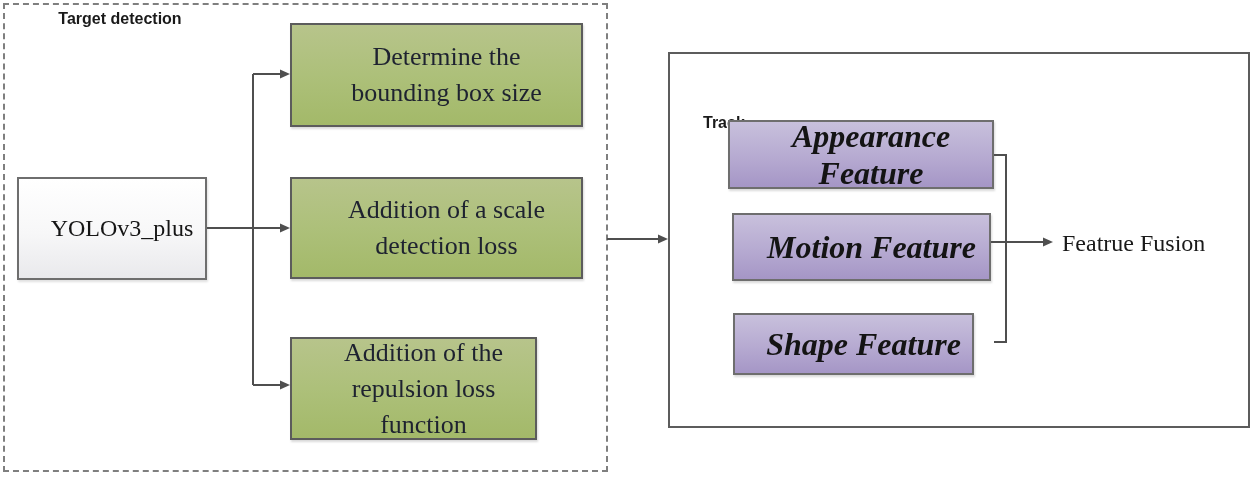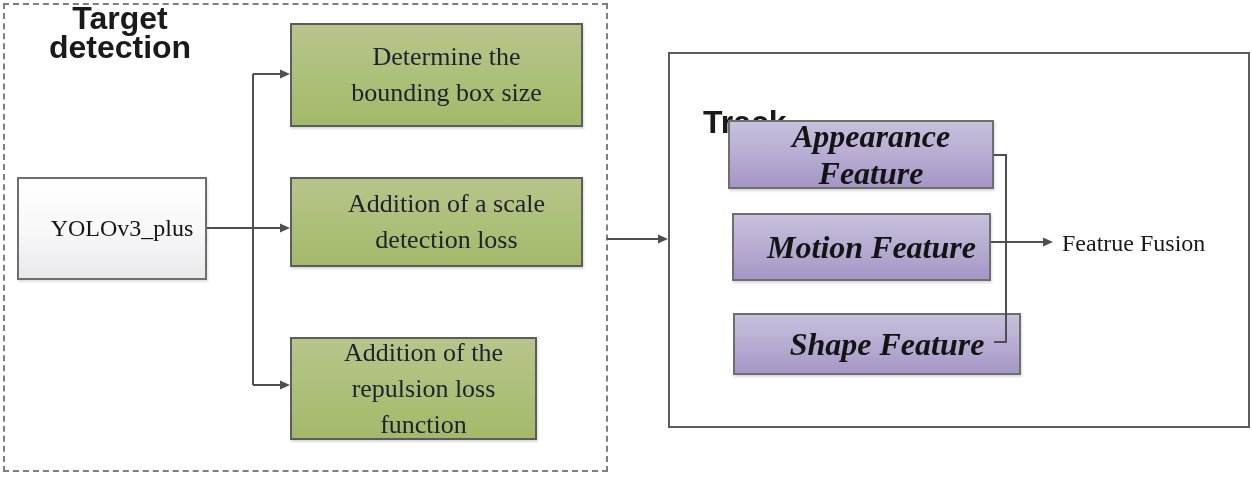"Target detection" .group-title { font-size: 32px -> 16px }
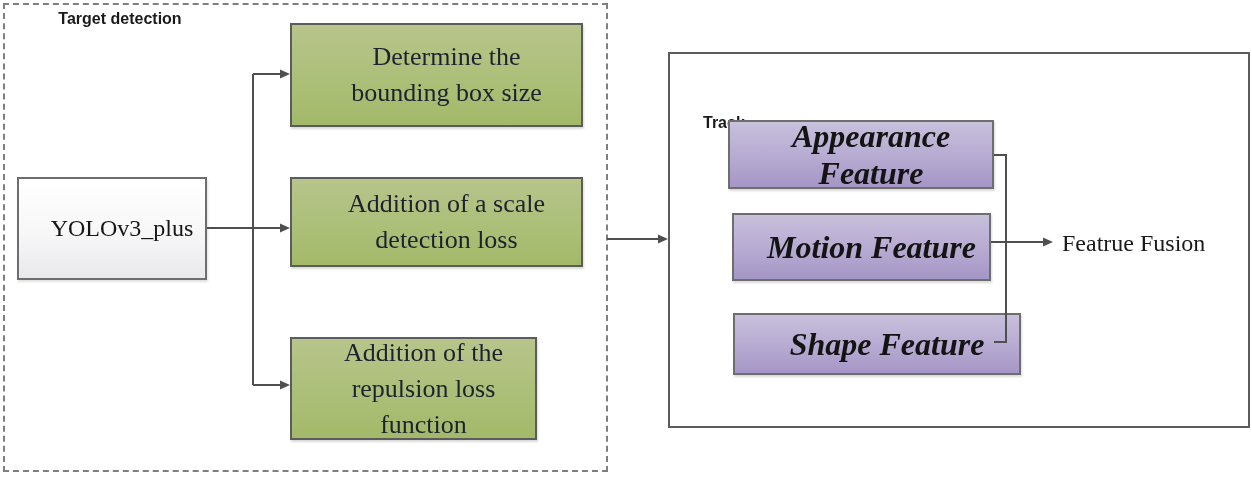"Addition of a scale" #green-2 { height: 90px -> 102px }
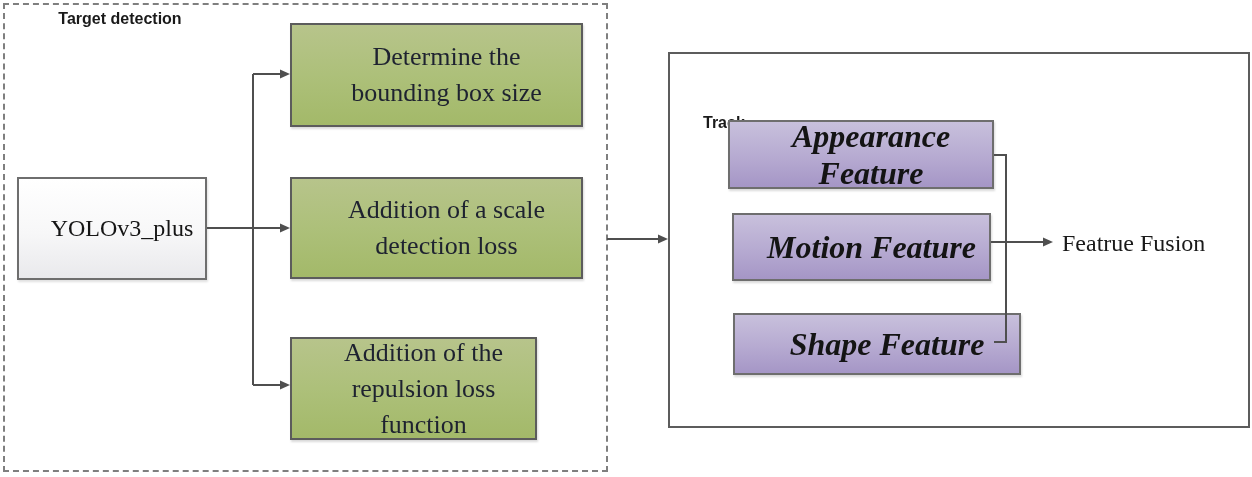"Shape Feature" #purple-3 { width: 288px -> 241px }
